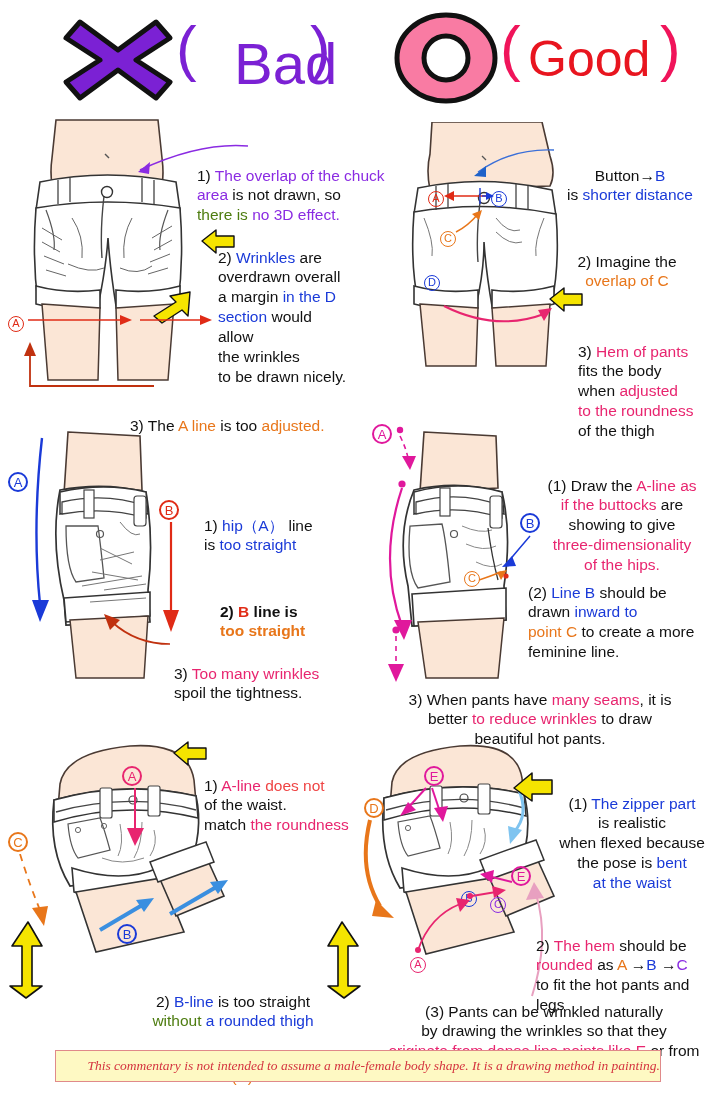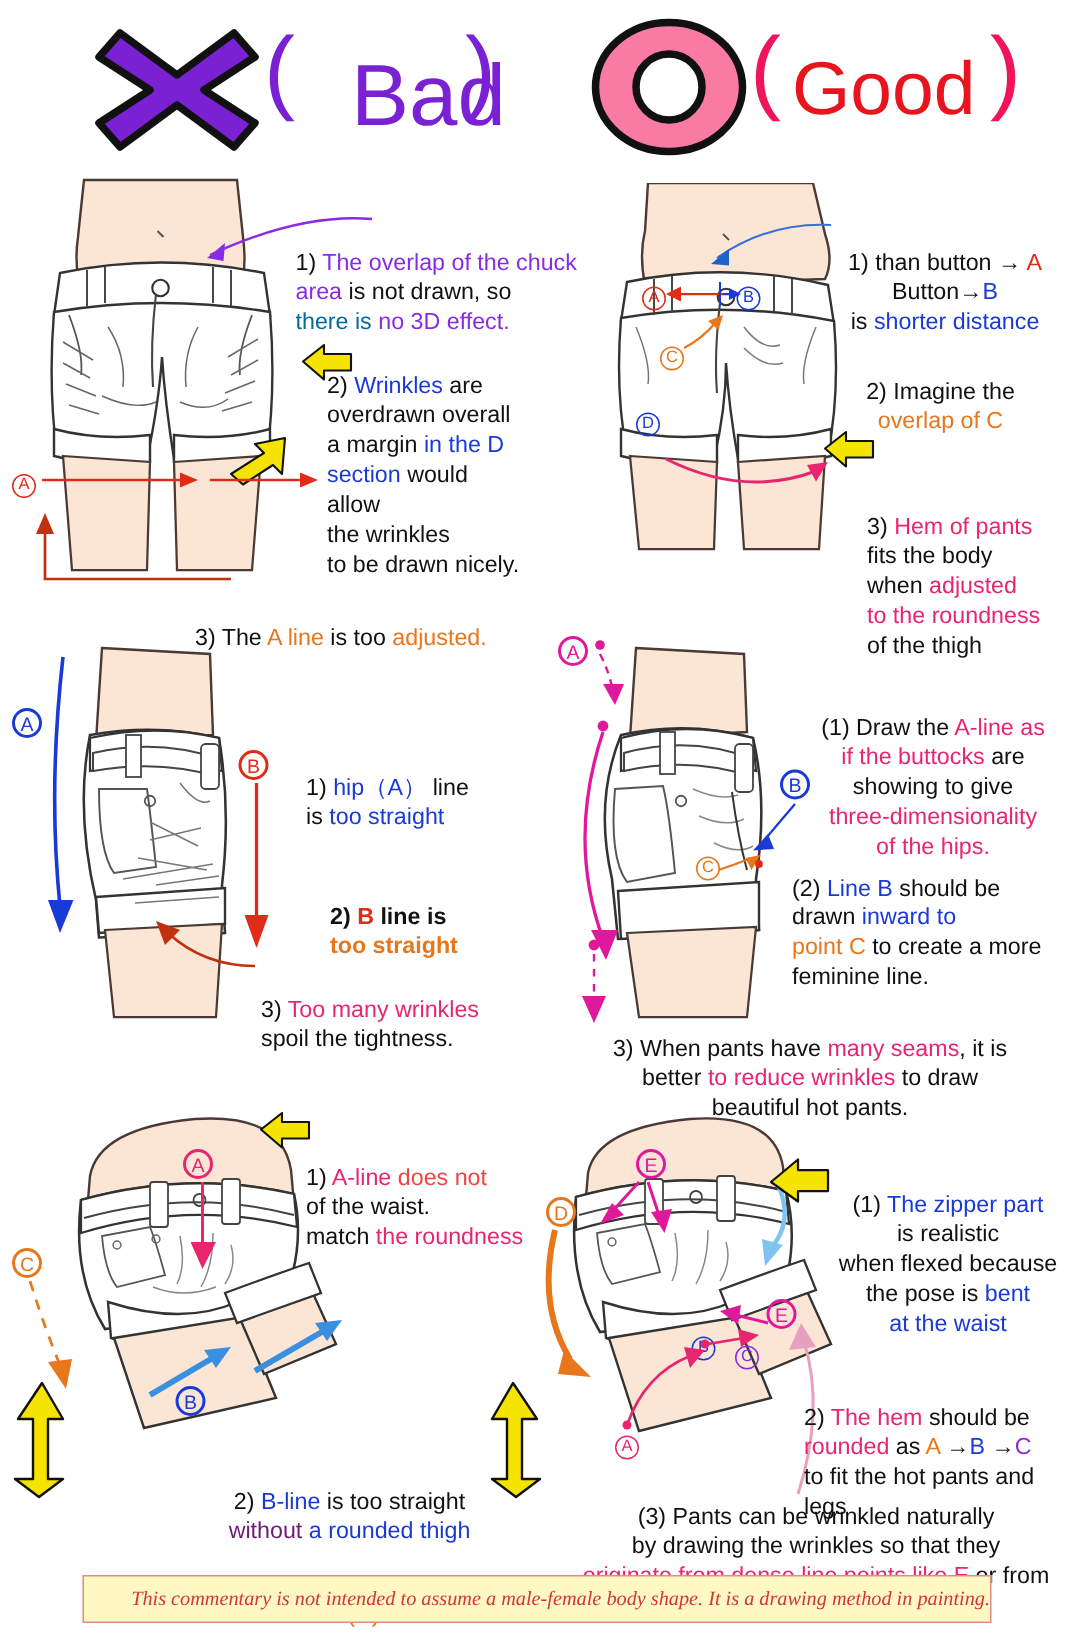"1) than button → A" div { html: <div><span>1) than button → </span><span>A</span></div> -> none }
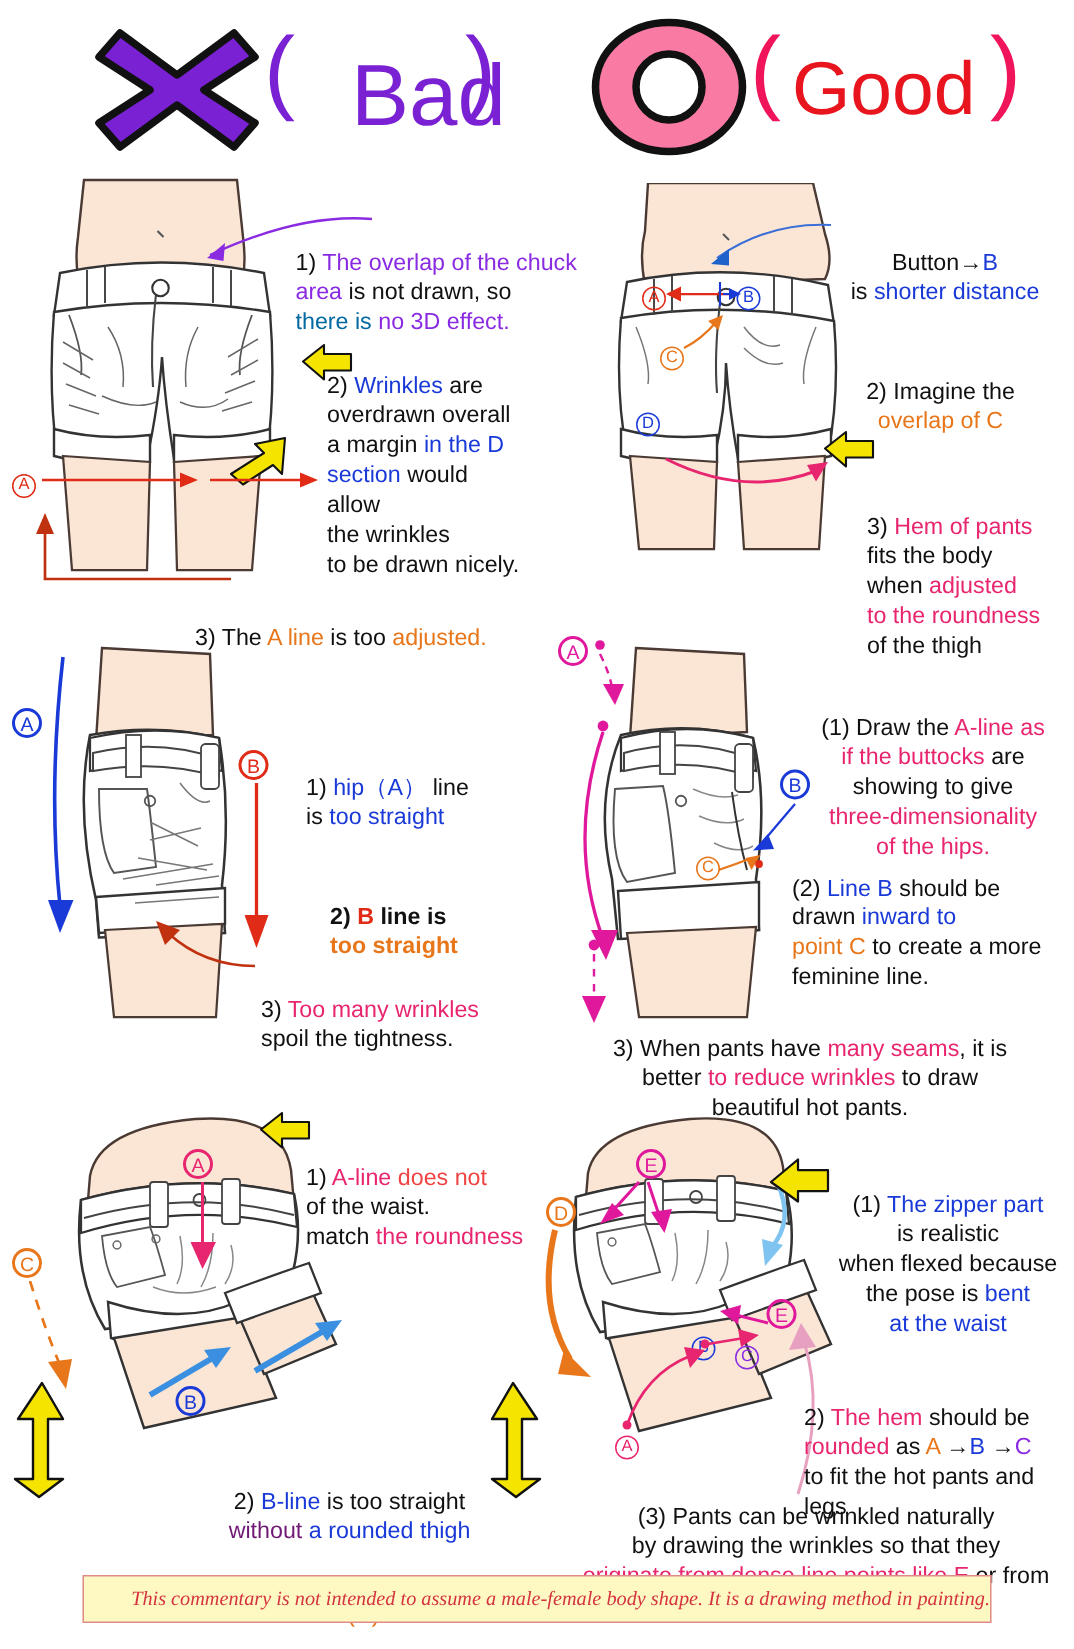"there is" span { color: #0369a1 -> #4d7c0f }
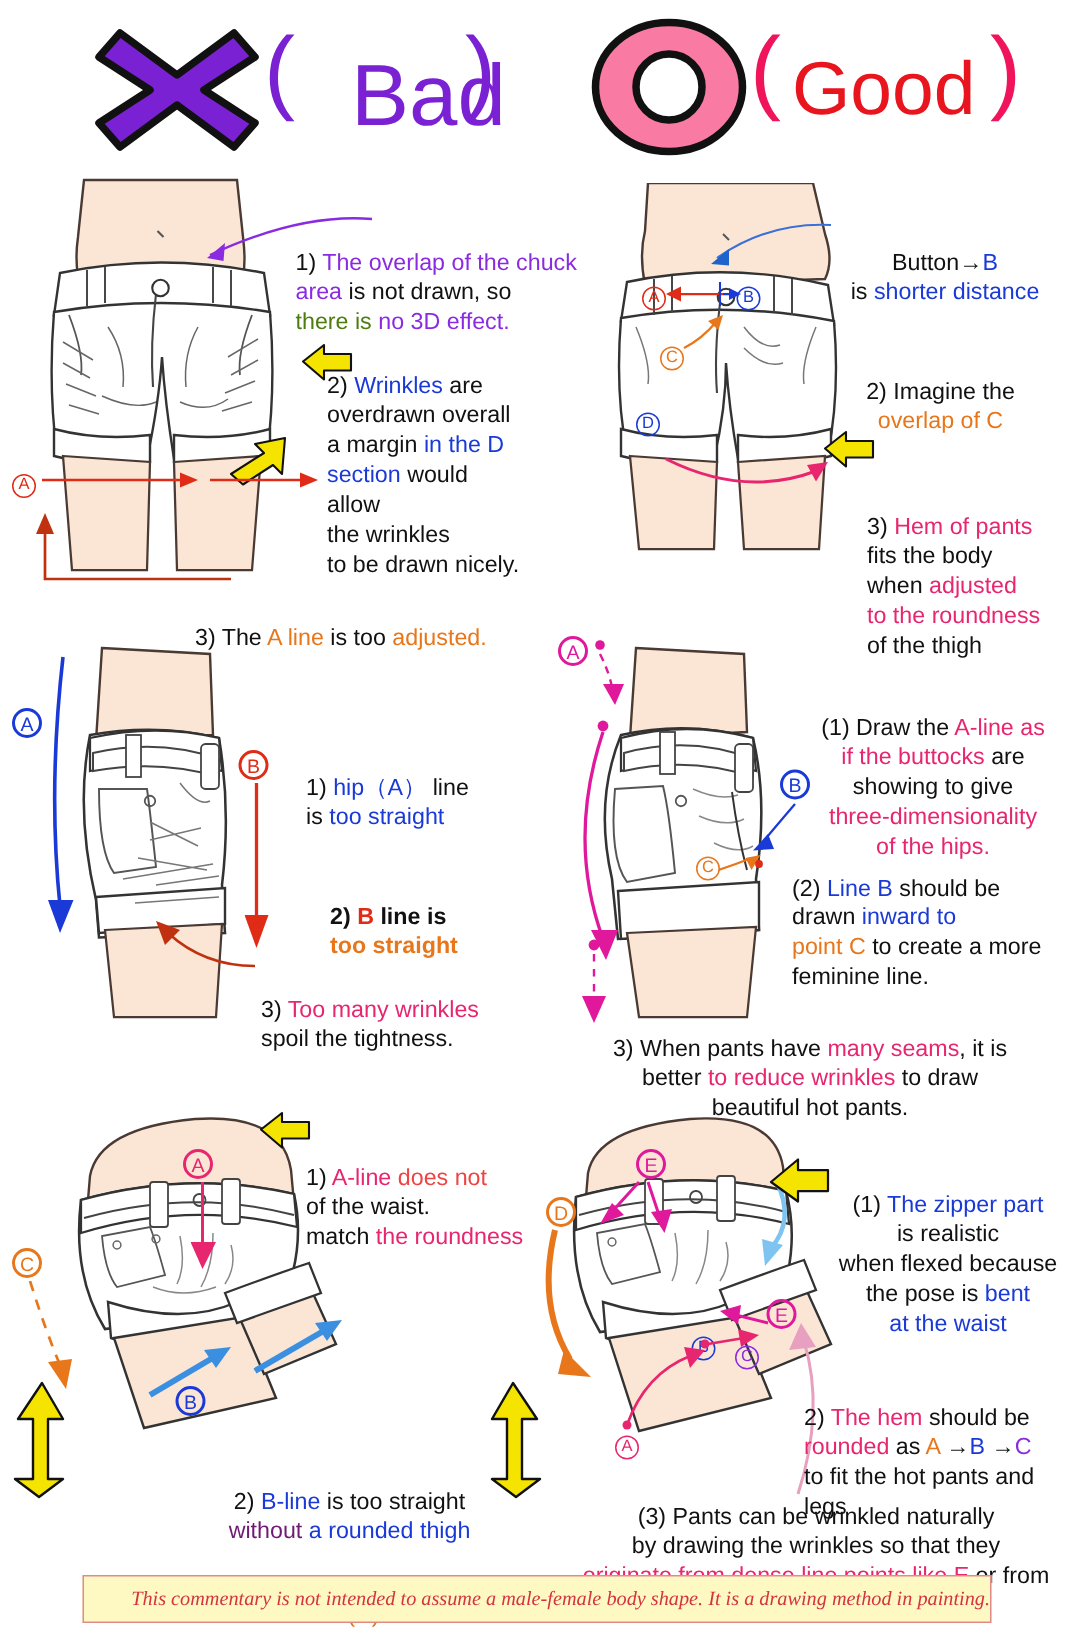"without" span { color: #701a75 -> #4d7c0f }
